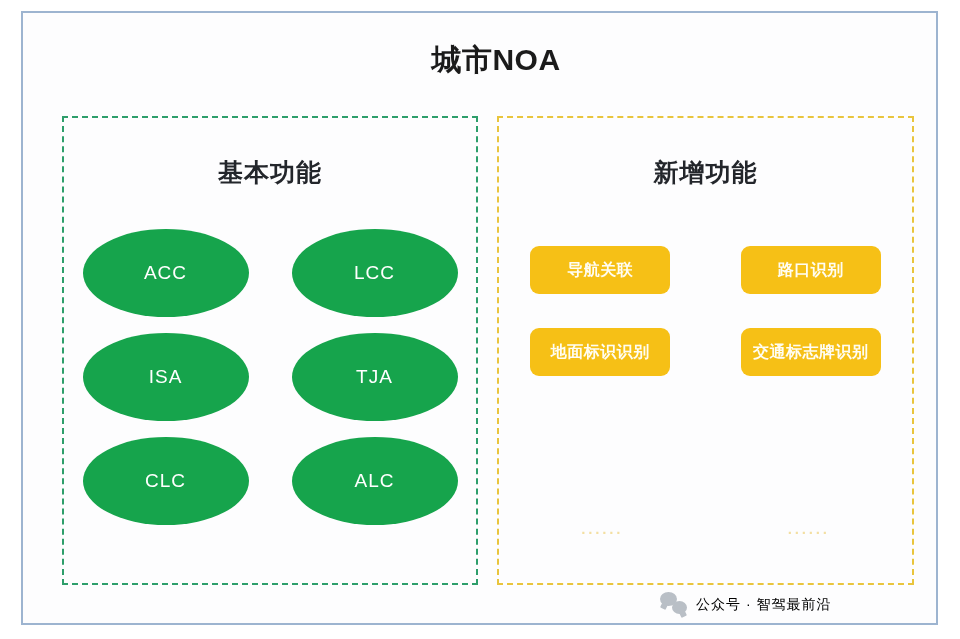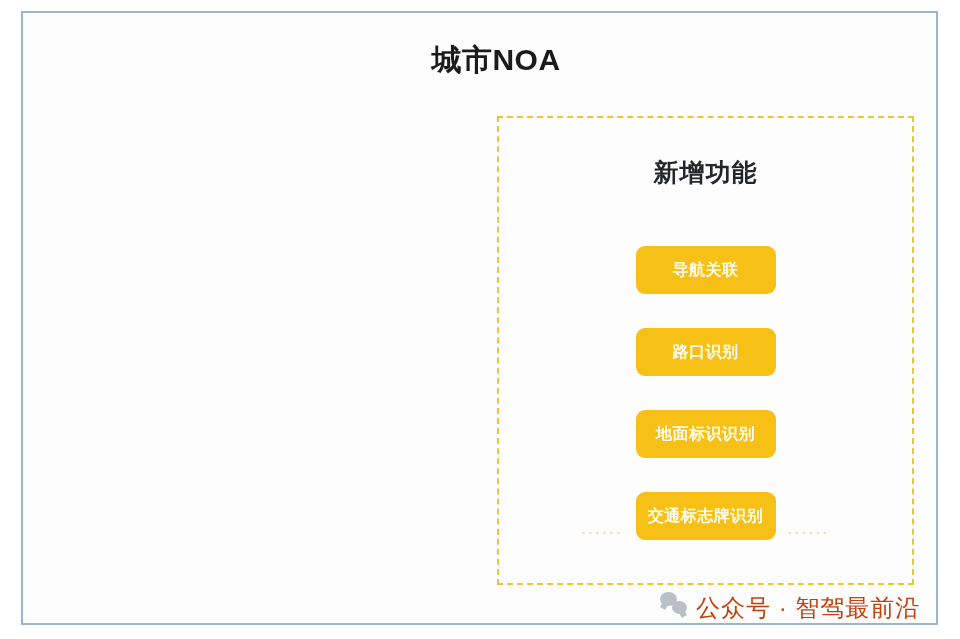"基本功能" div.panel { html: none -> <div> <div>基本功能</div> <div> <div> <span>ACC</span> </div> <div> <span>LCC</span> </div> <div> <span>ISA</span> </div> <div> <span>TJA</span> </div> <div> <span>CLC</span> </div> <div> <span>ALC</span> </div> </div> </div> }
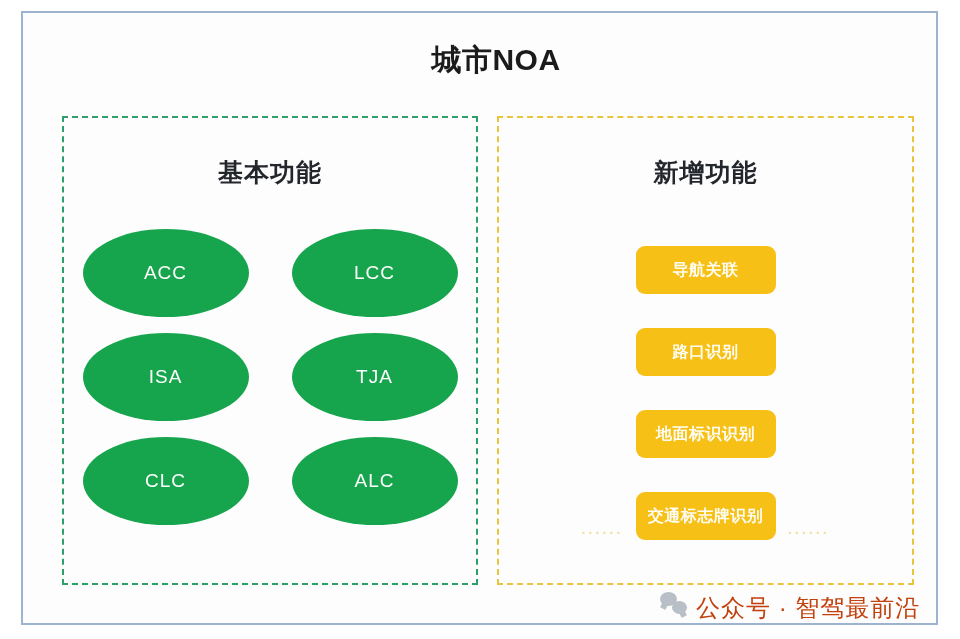"导航关联" .chip-grid { grid-template-columns: 1fr -> 1fr 1fr }
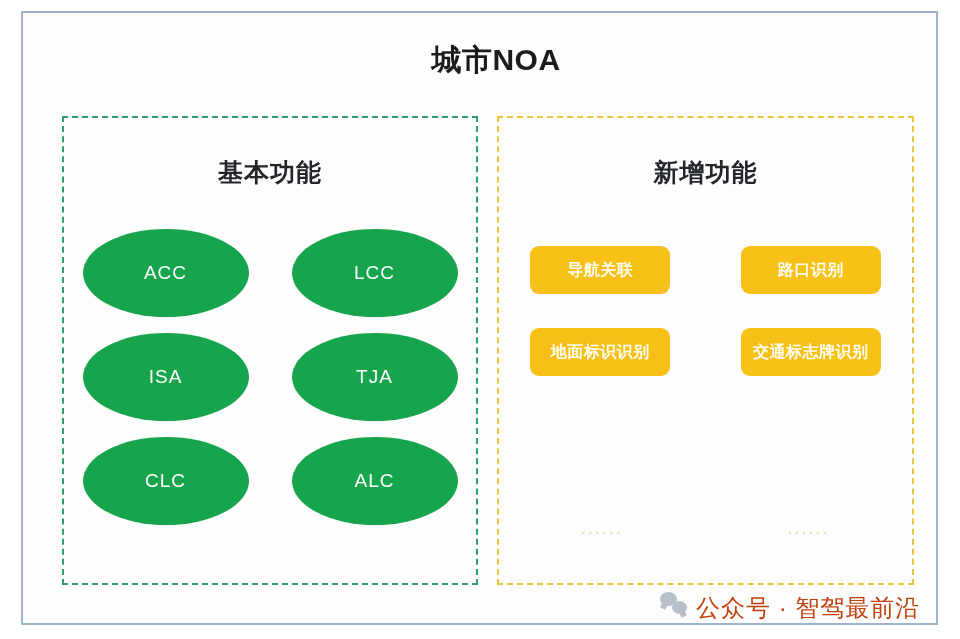"公众号 · 智驾最前沿" .watermark { align-items: flex-start -> flex-end; color: #c2410c -> #000000; font-size: 24px -> 14px }
